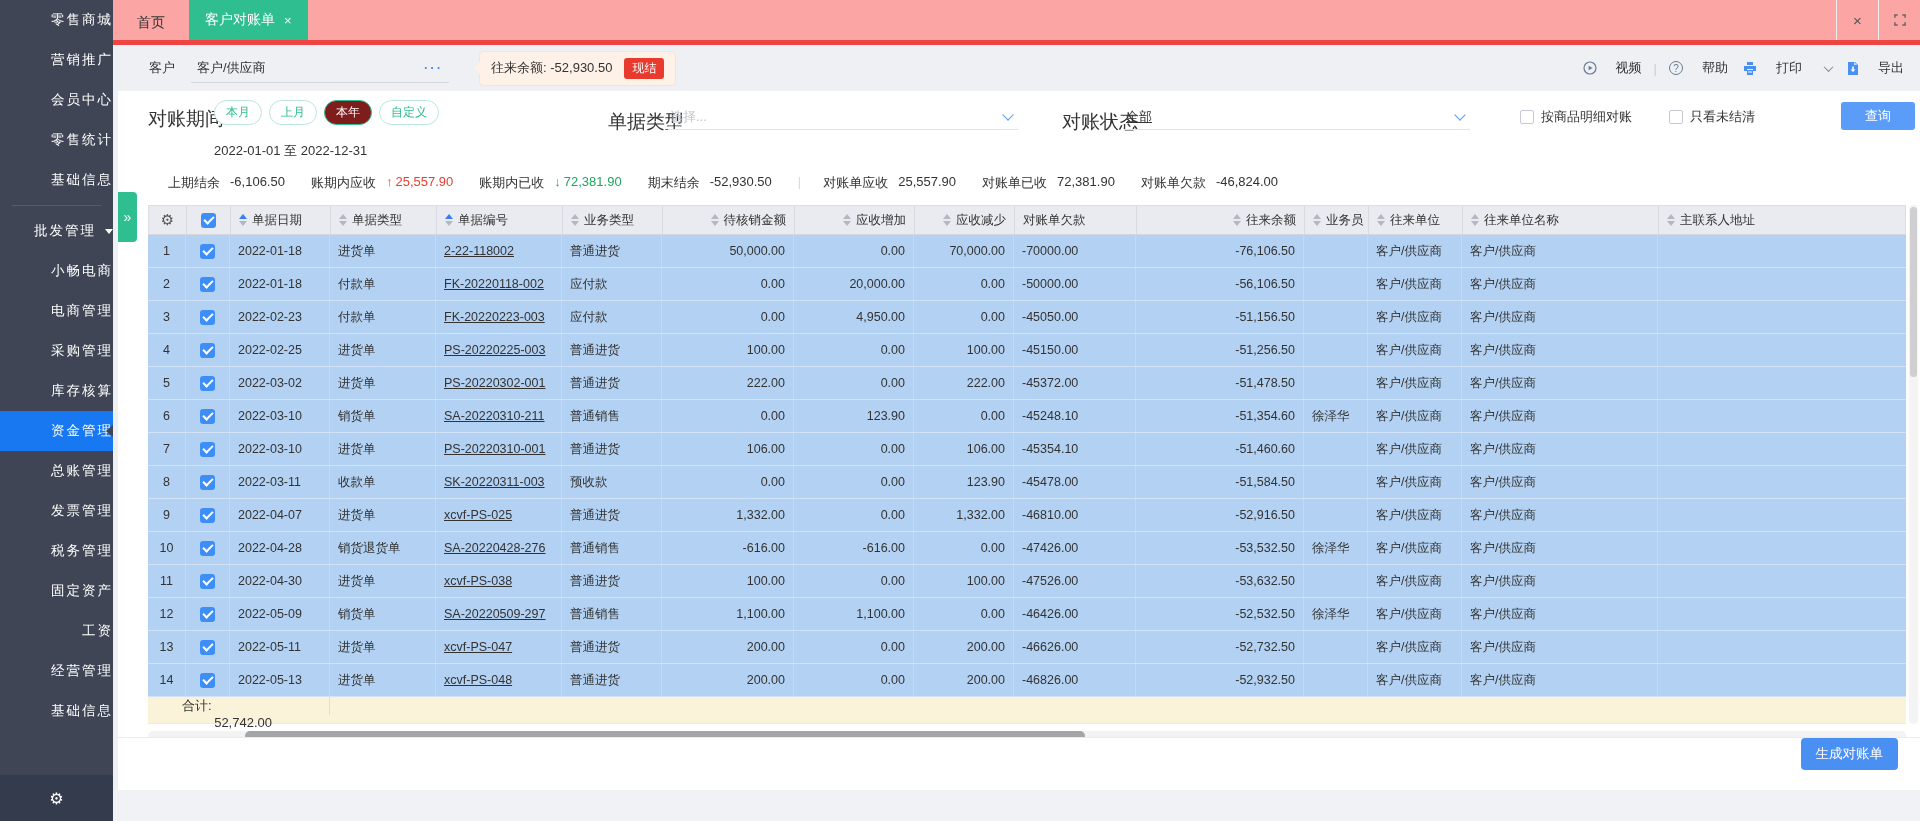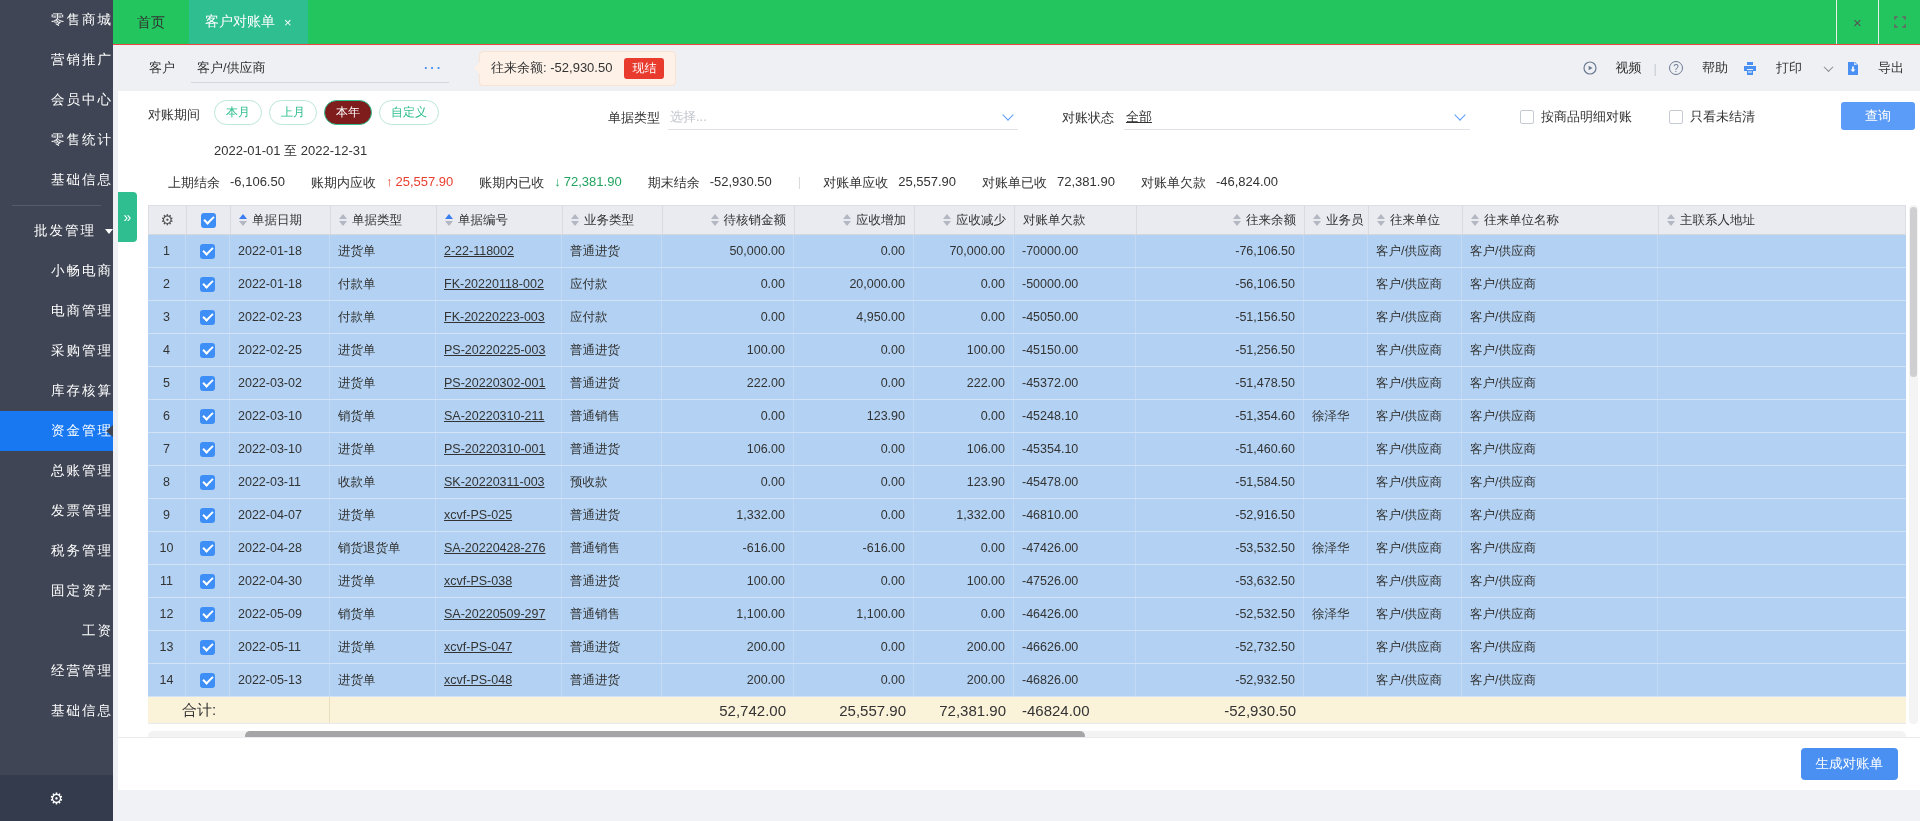"首页" .tabbar { background: #22c55e -> #fca5a5; border-bottom: 1px solid #ef4444 -> 5px solid #ef4444 }
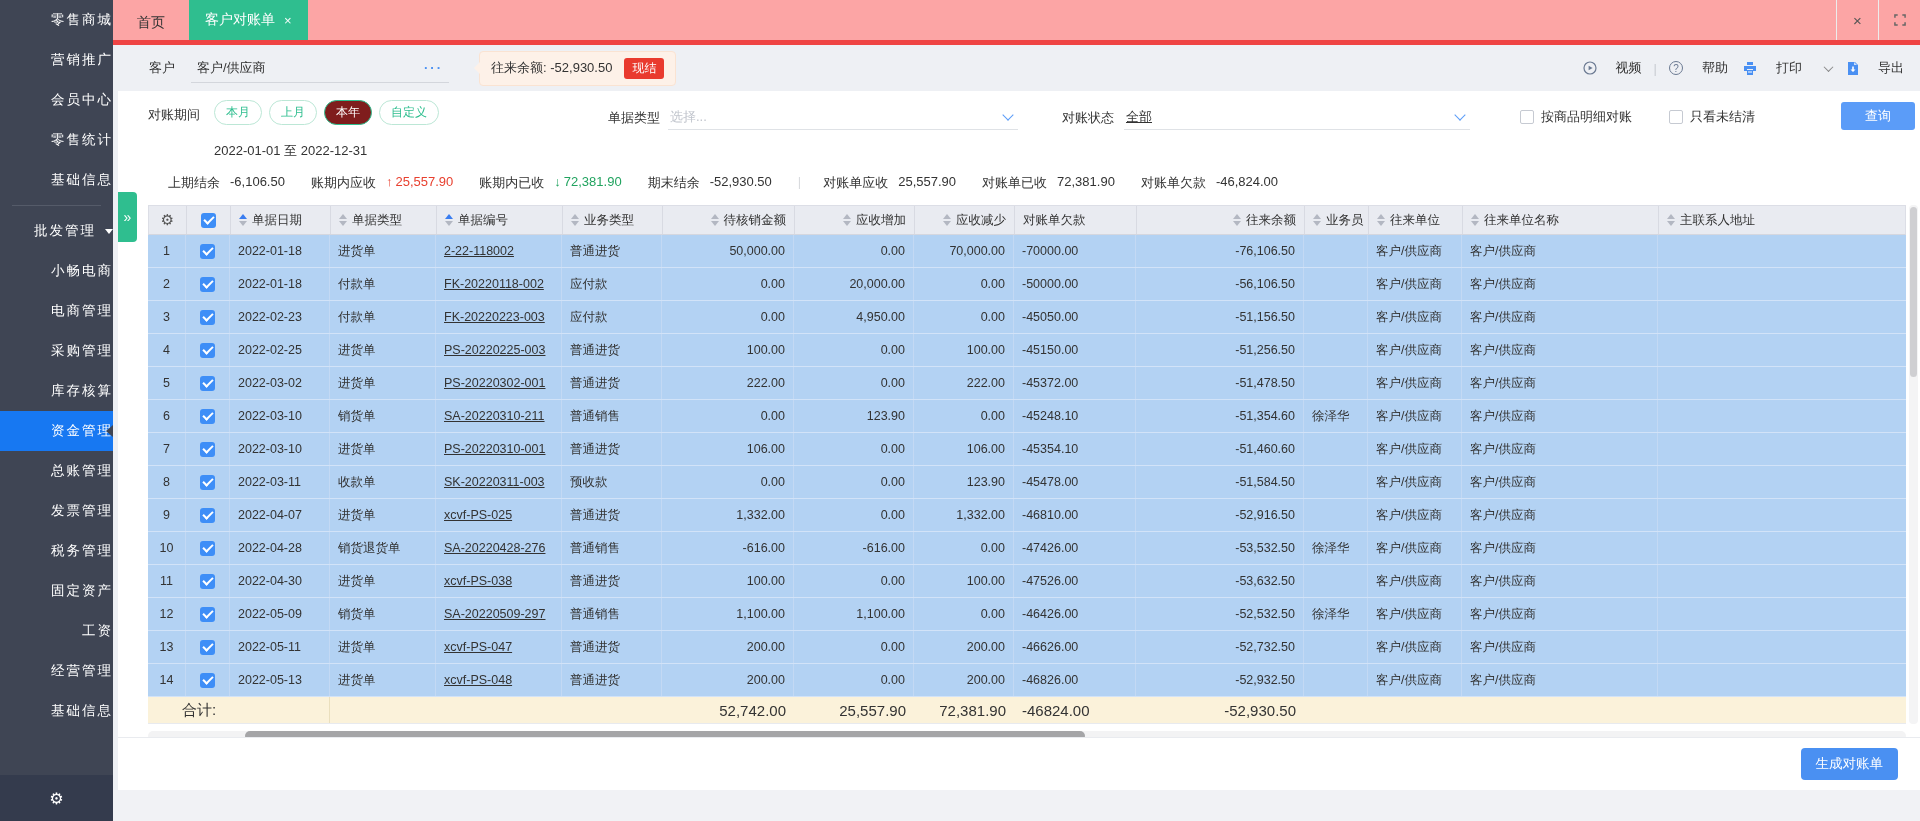"对账期间" .f-label { font-size: 13px -> 19px }
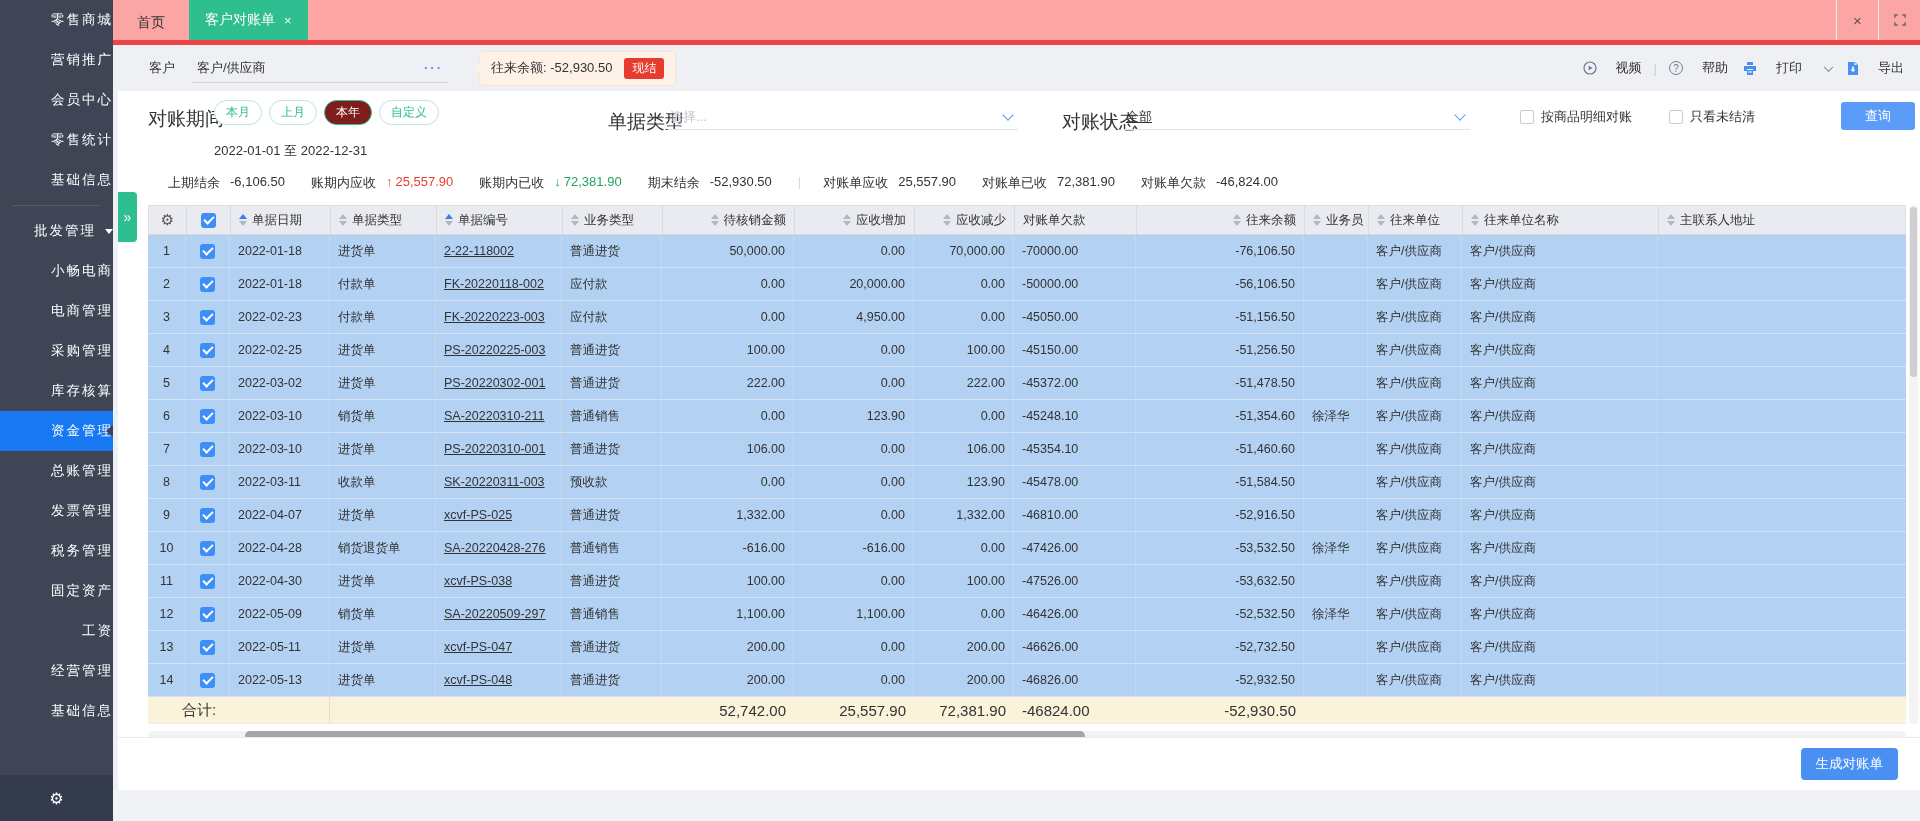"合计:" .trow { flex-direction: none -> column; font-size: 15px -> 13px }
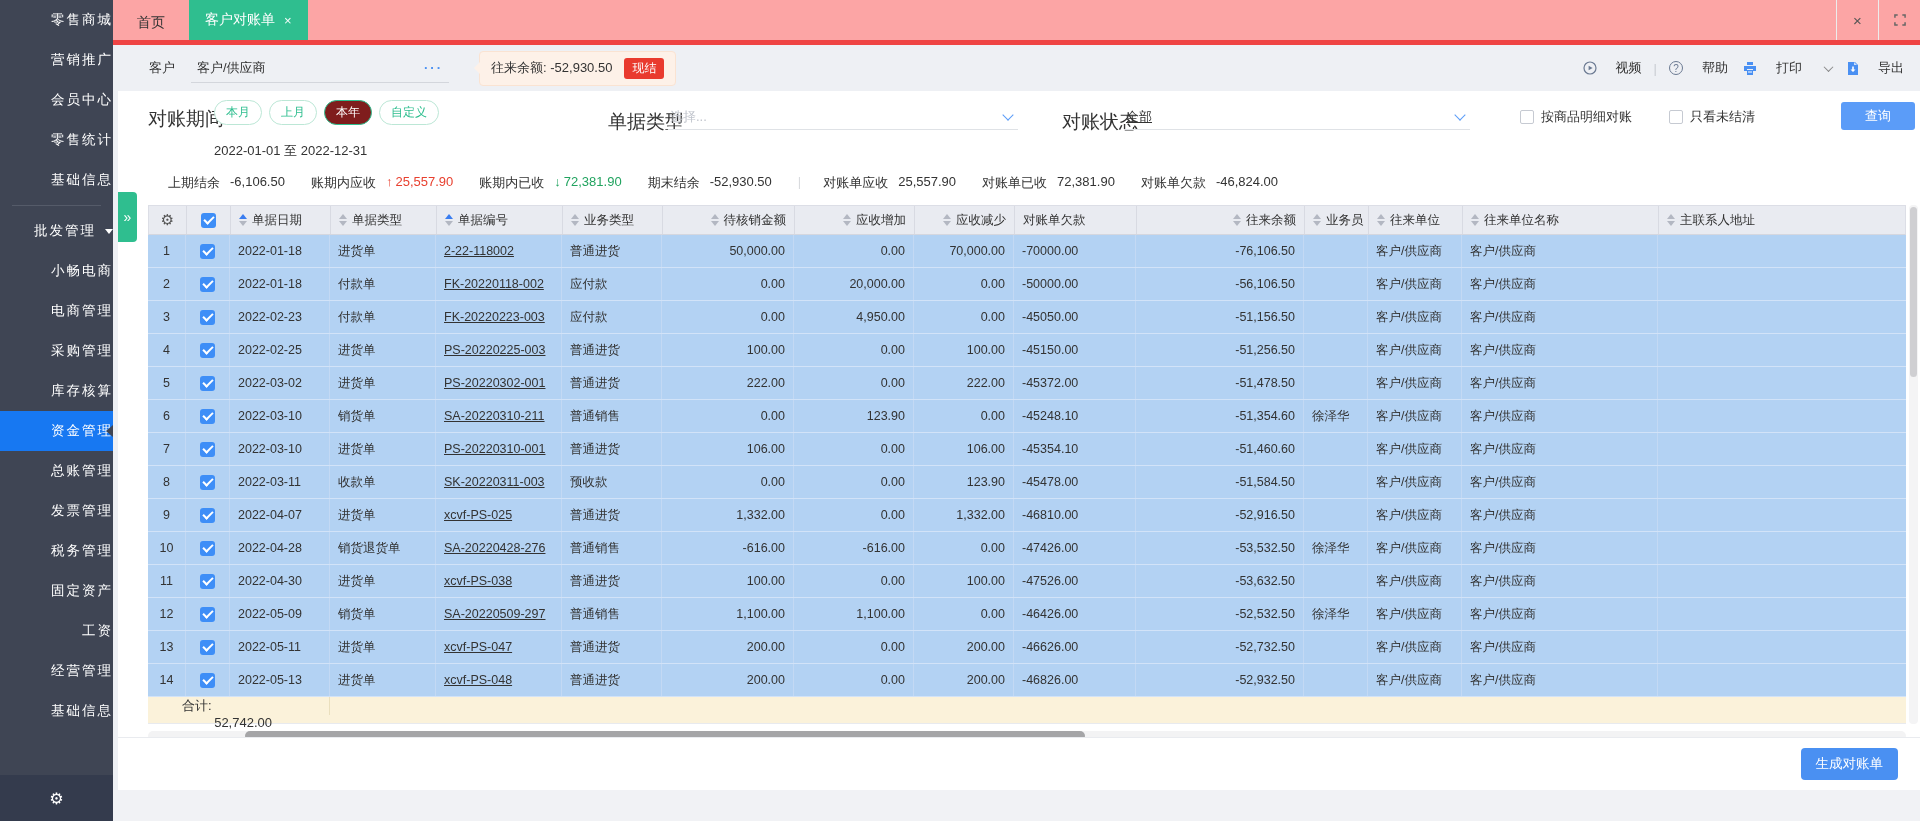"生成对账单" .btnbar { align-items: center -> none }
